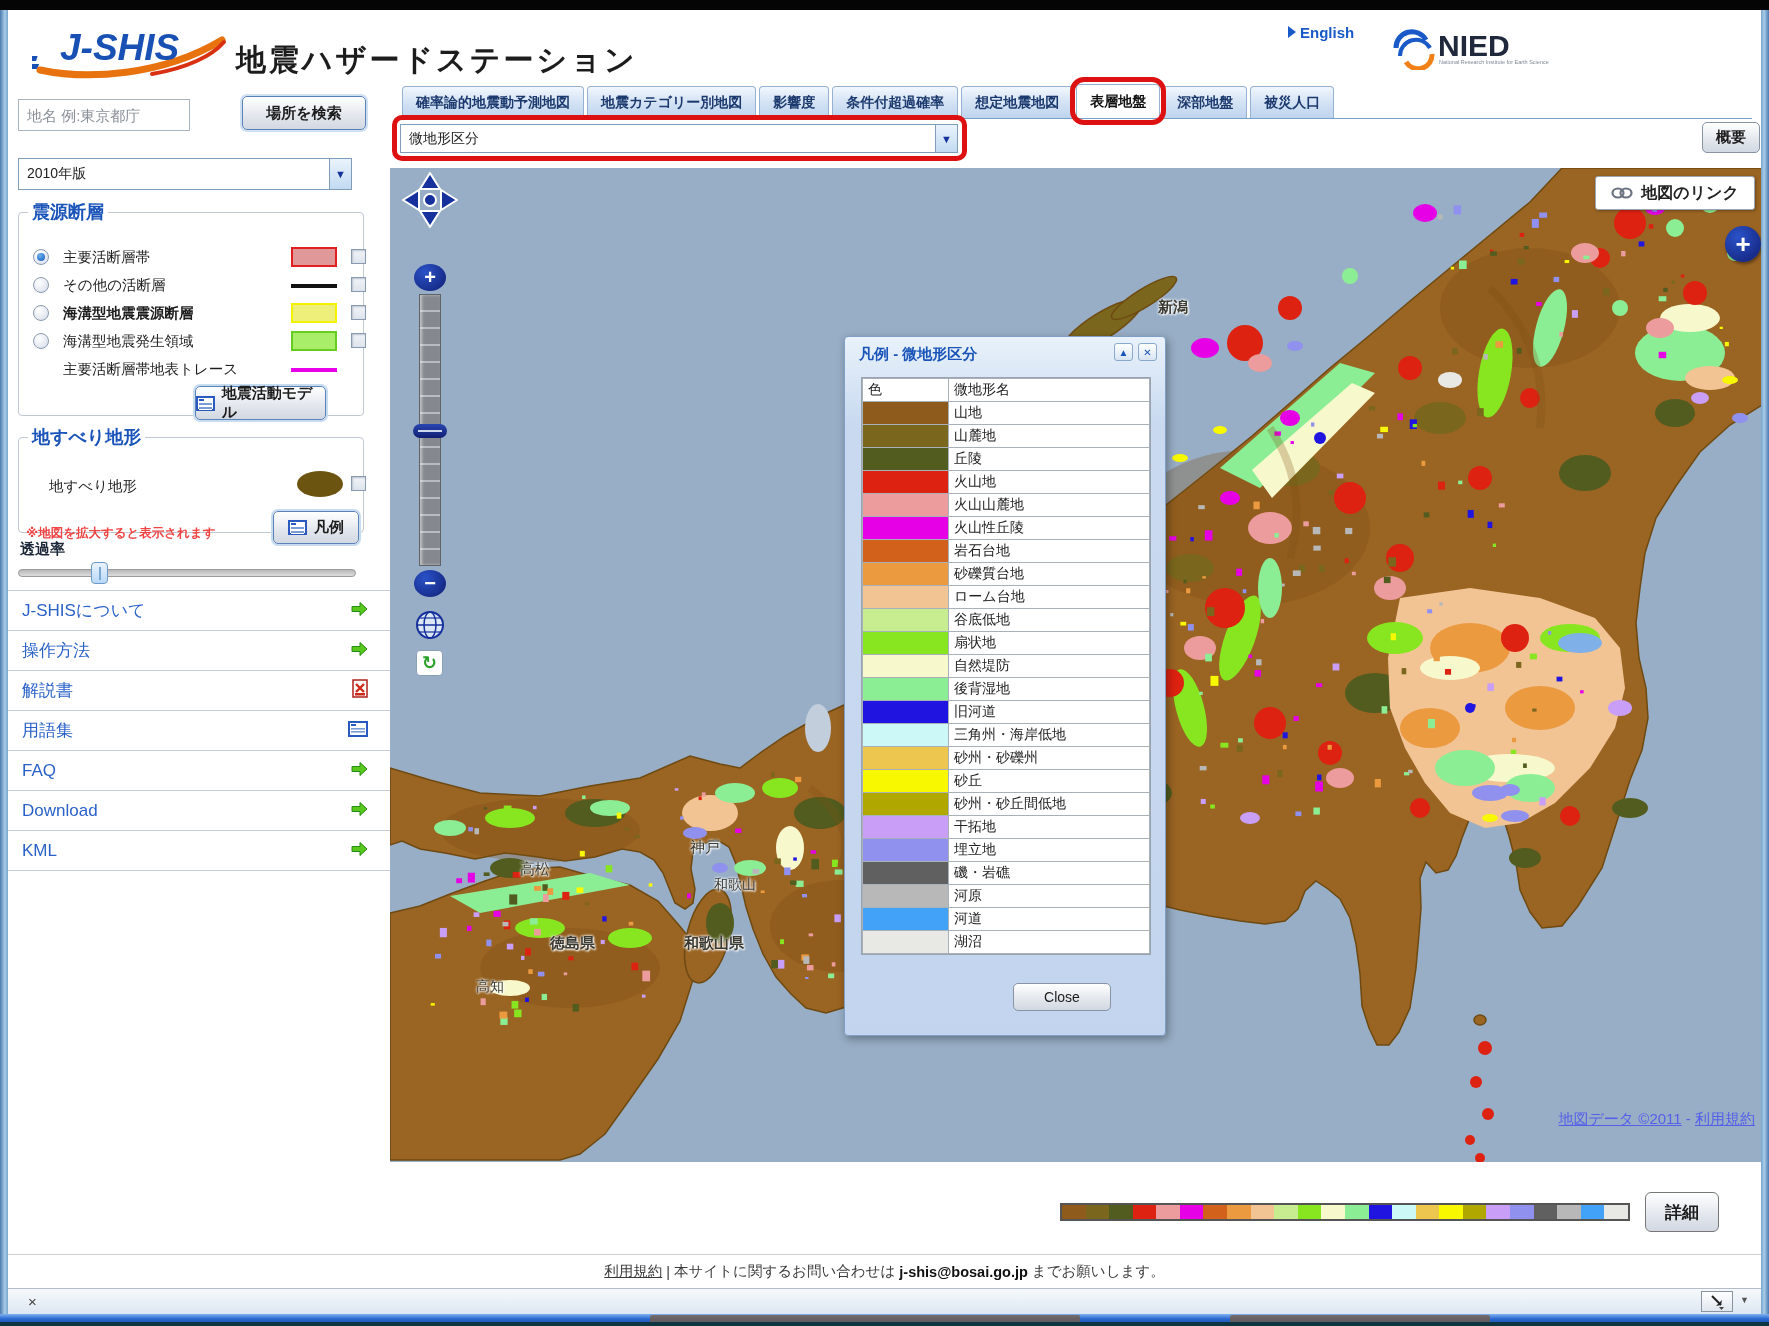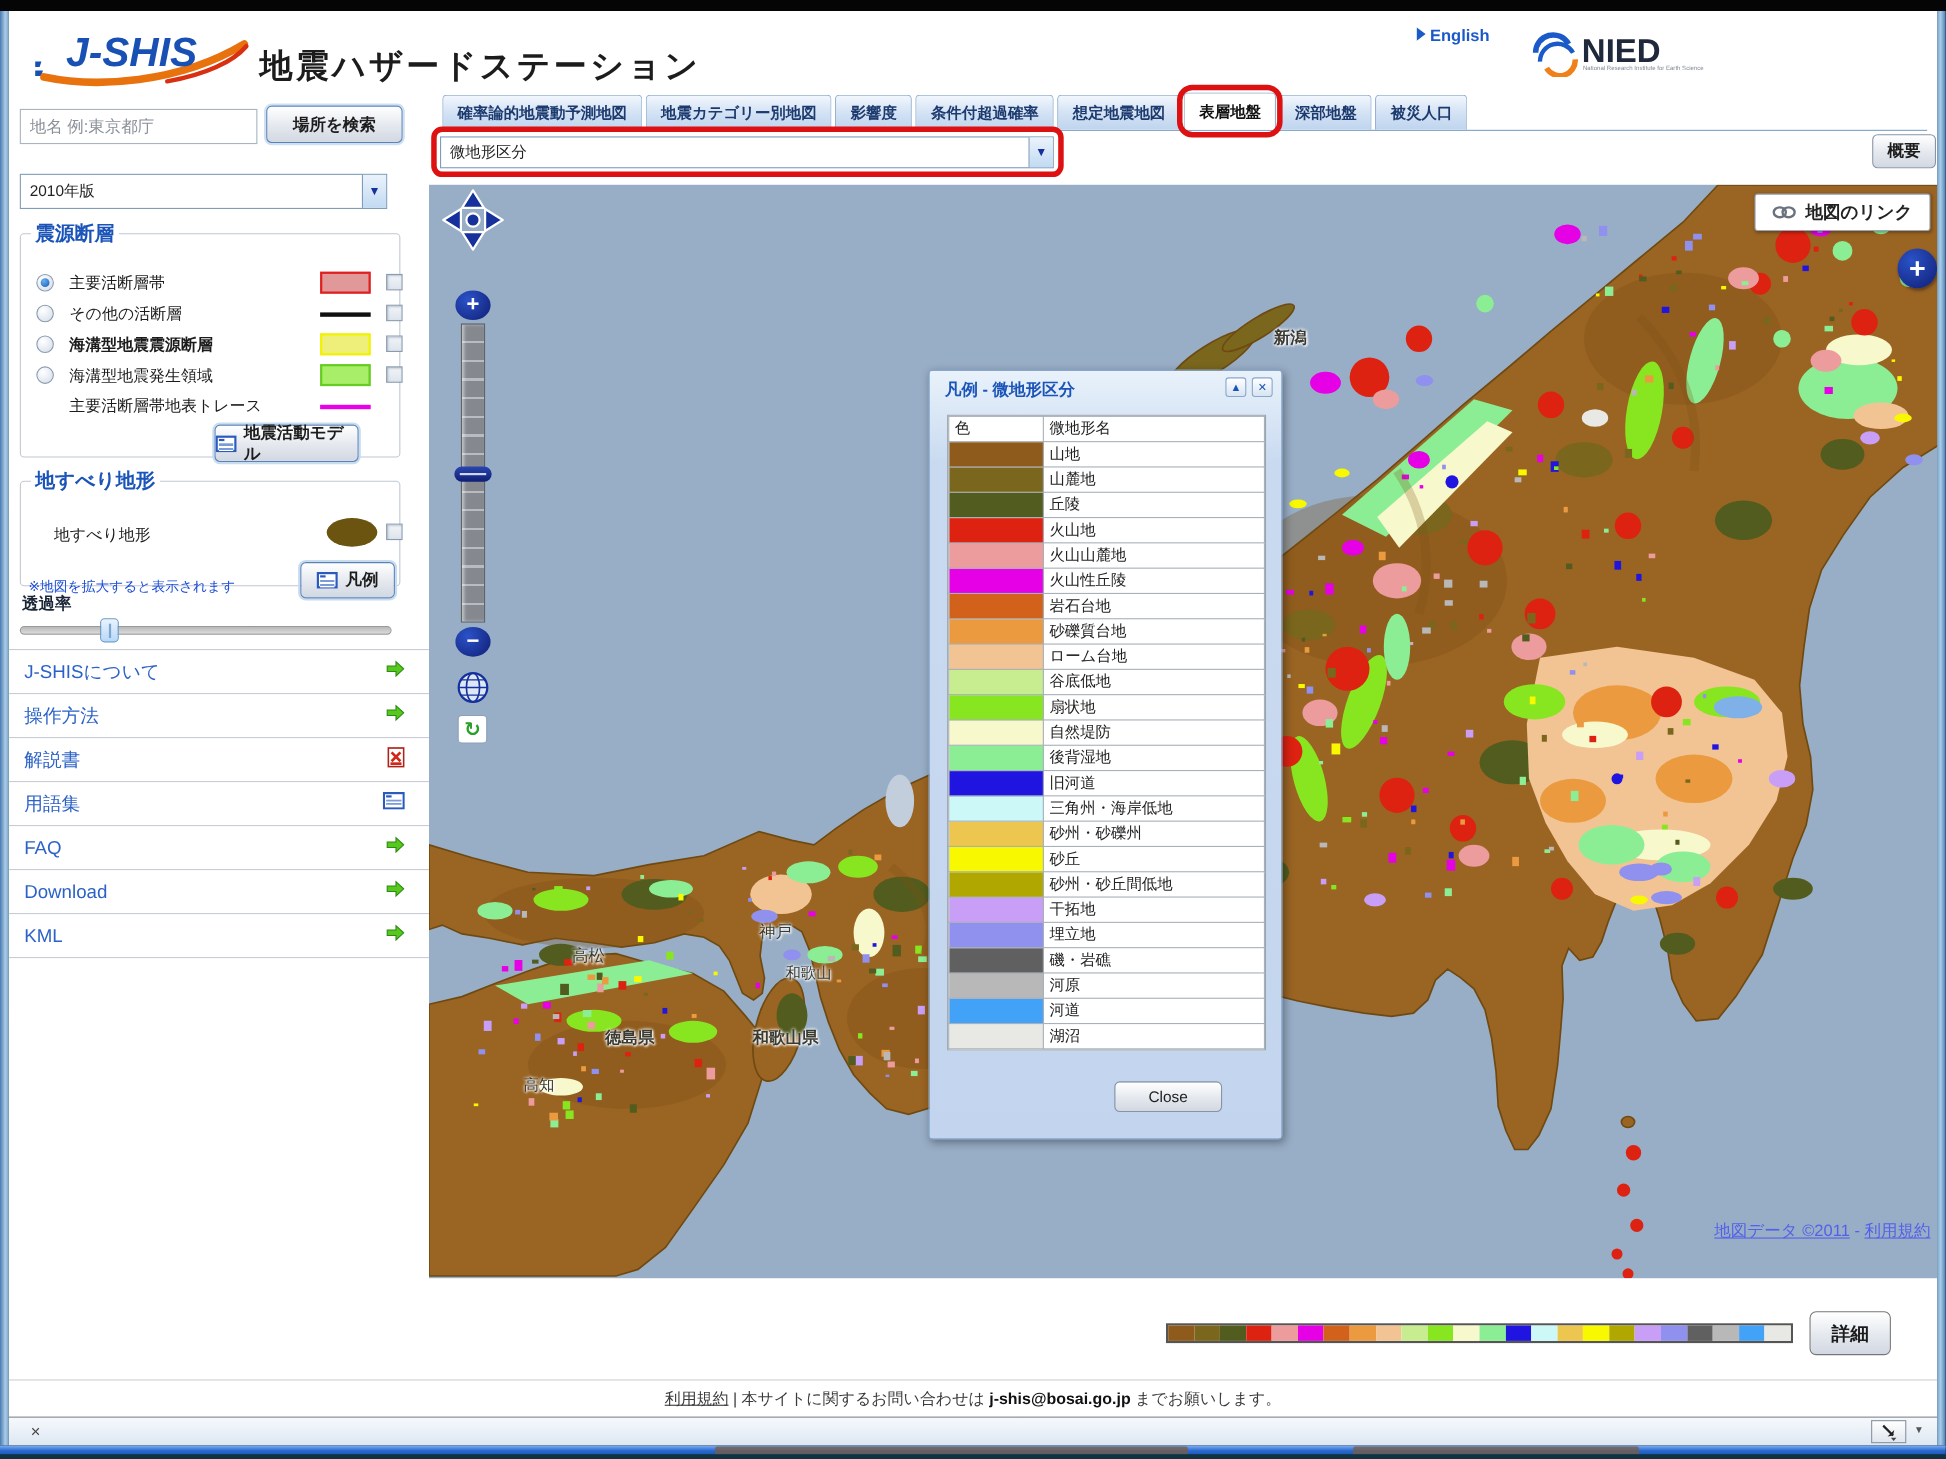"地名 例:東京都庁" .search-input { width: 216px -> 172px }
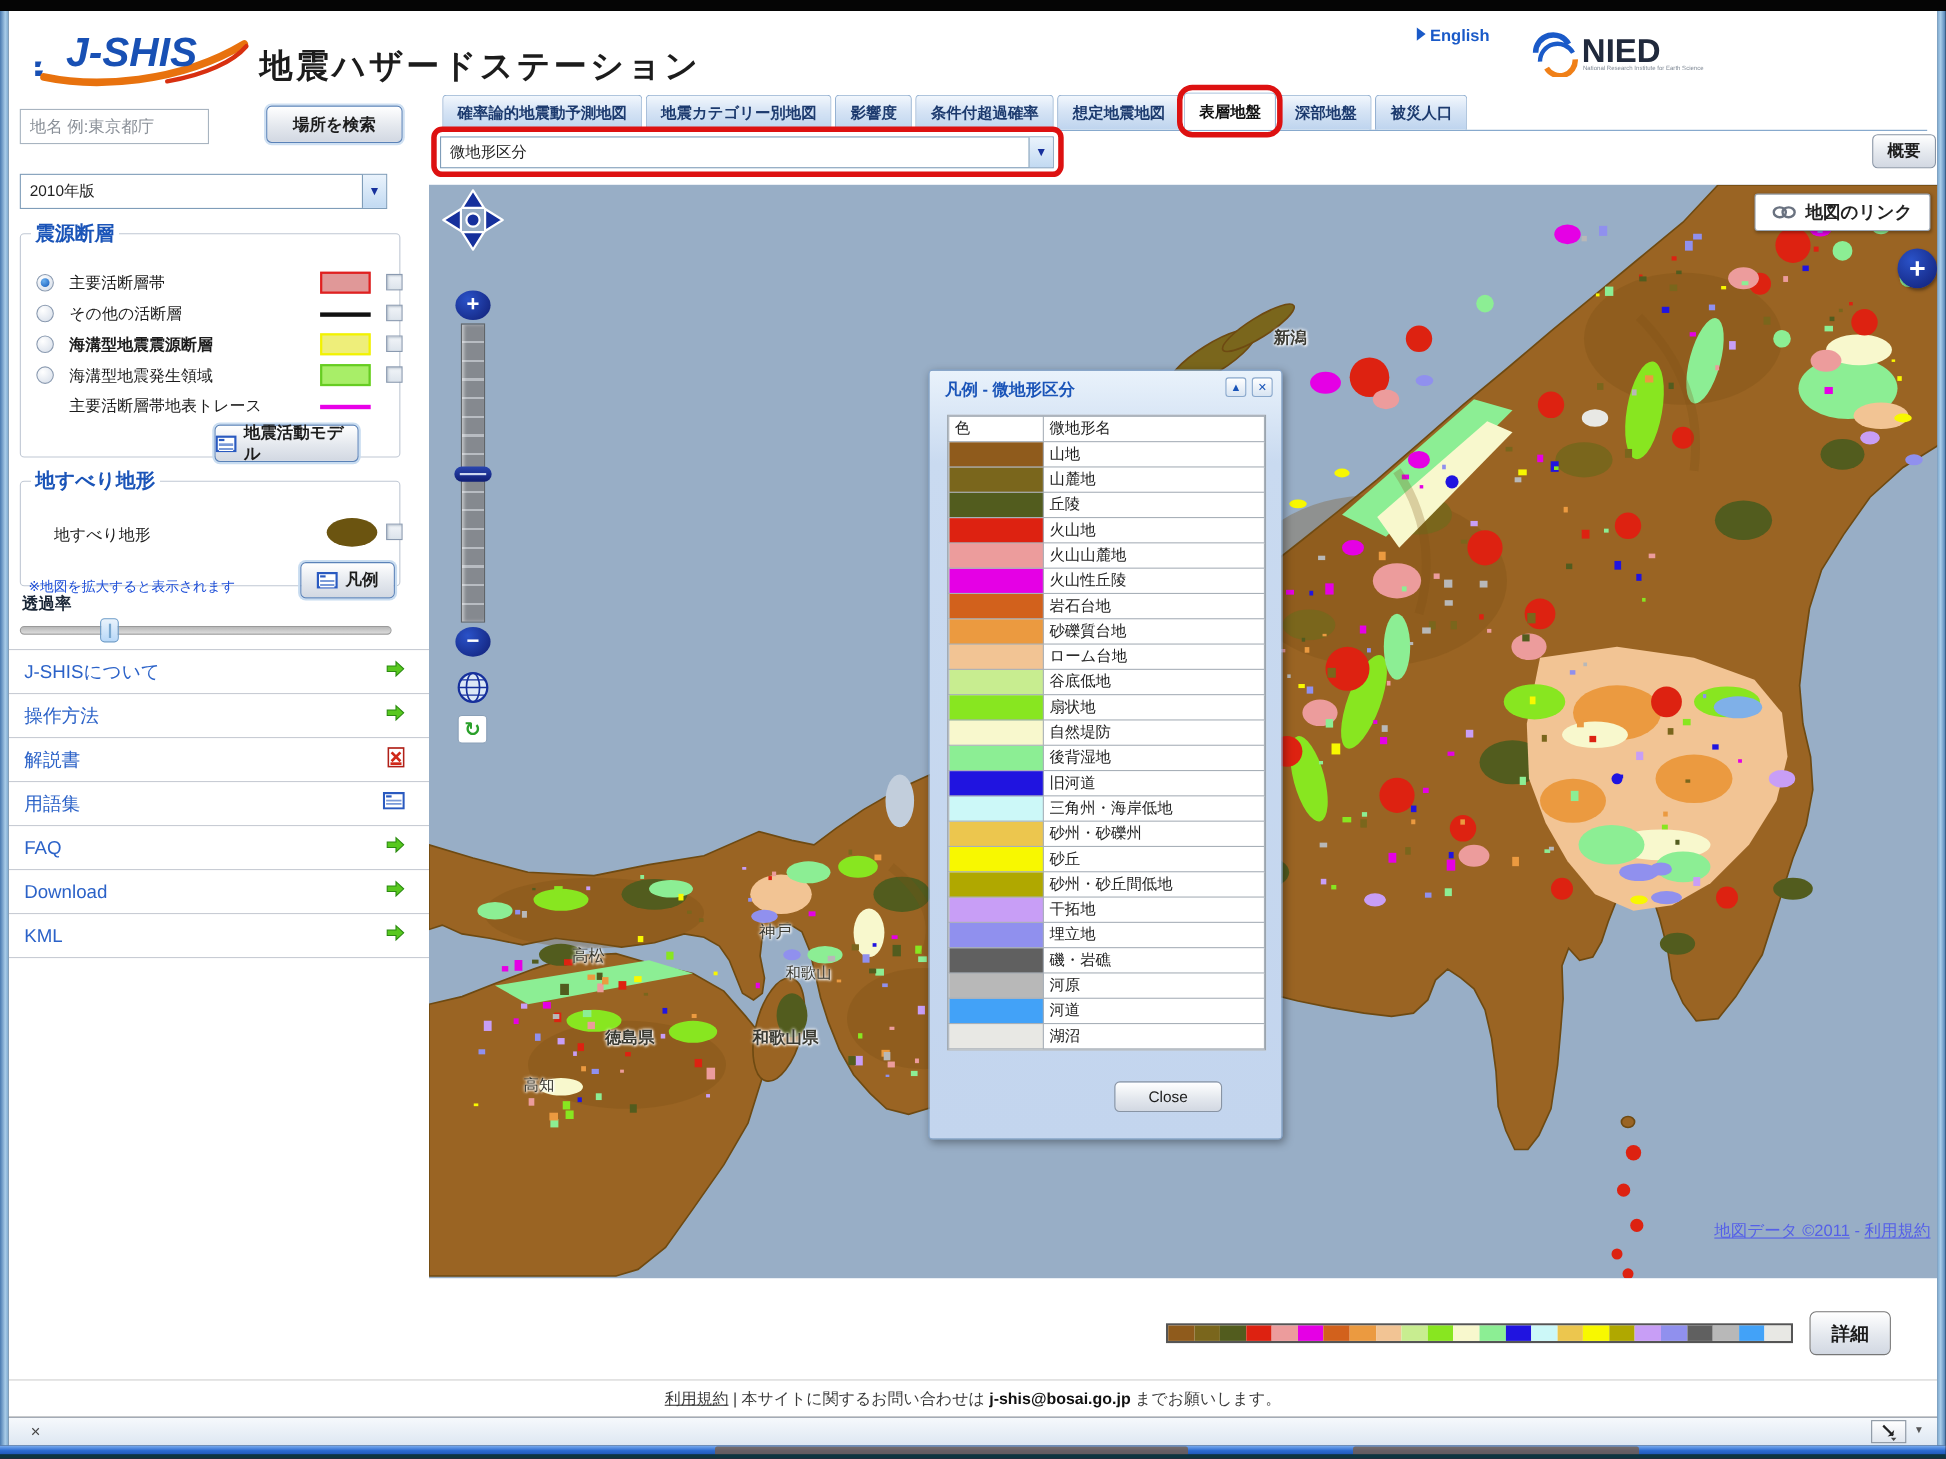"※地図を拡大すると表示されます" .ls-note { color: #1d4ed8 -> #ef4444; font-weight: normal -> bold }
